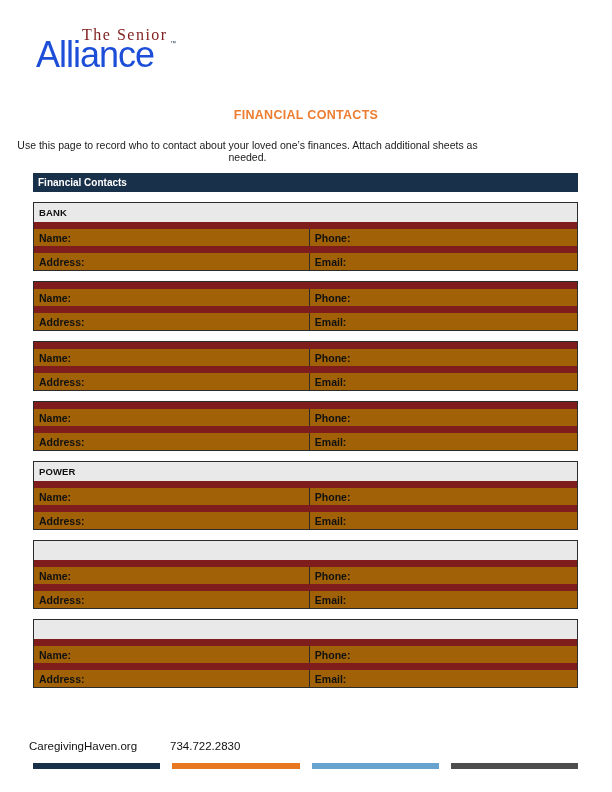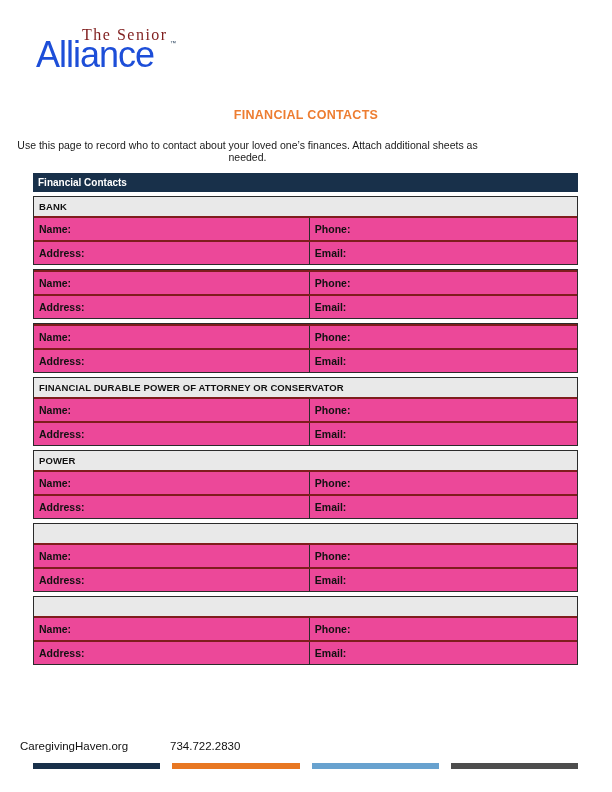"BANK" .section { background: #ec4899 -> #a16207; margin-top: 4px -> 10px }
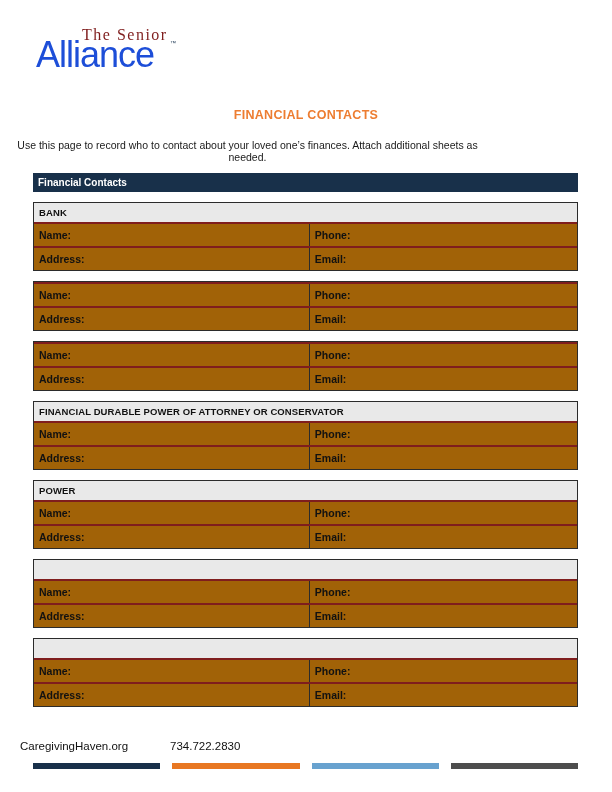"Name:" .row { border-top: 2px solid #7f1d1d -> 7px solid #7f1d1d }
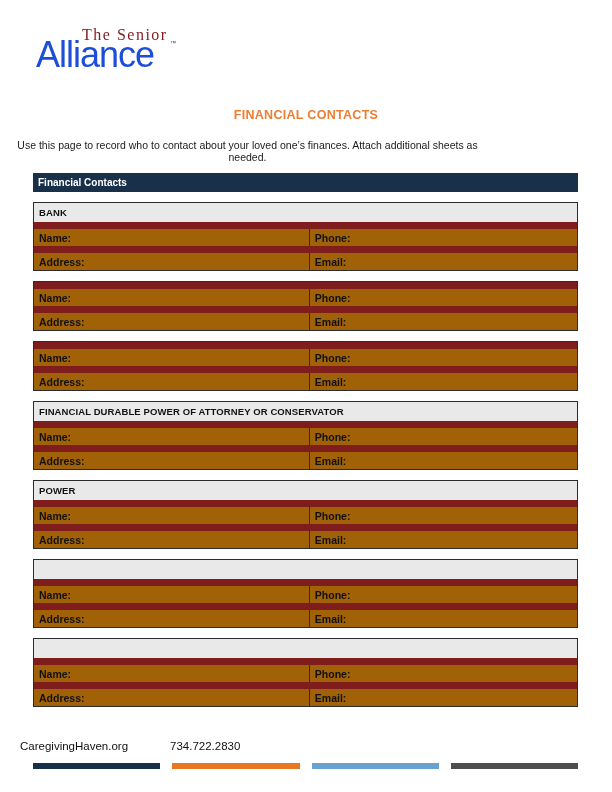"FINANCIAL DURABLE POWER OF ATTORNEY" div.section-label { html: <div> <span>FINANCIAL DURABLE POWER OF ATTORNEY OR CONSERVATOR</span> </div> -> none }
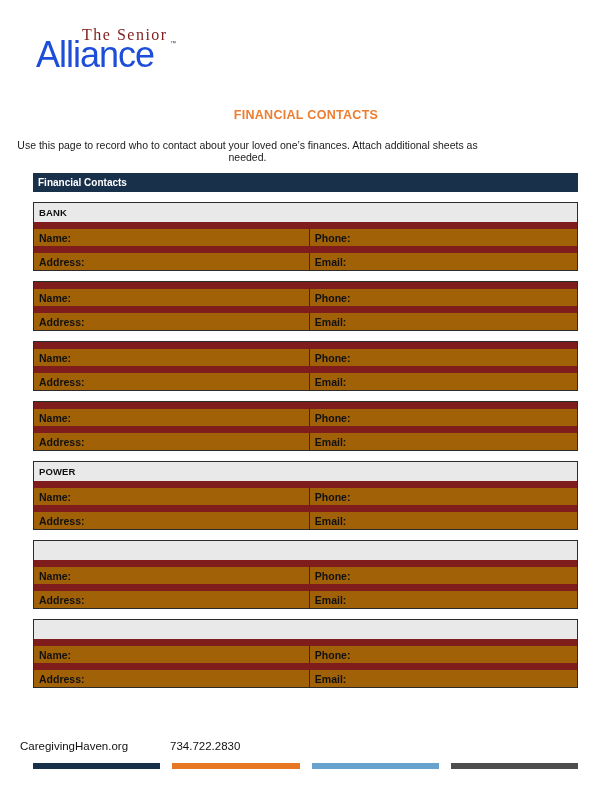"CaregivingHaven.org" .footer-website { left: 20px -> 29px }
